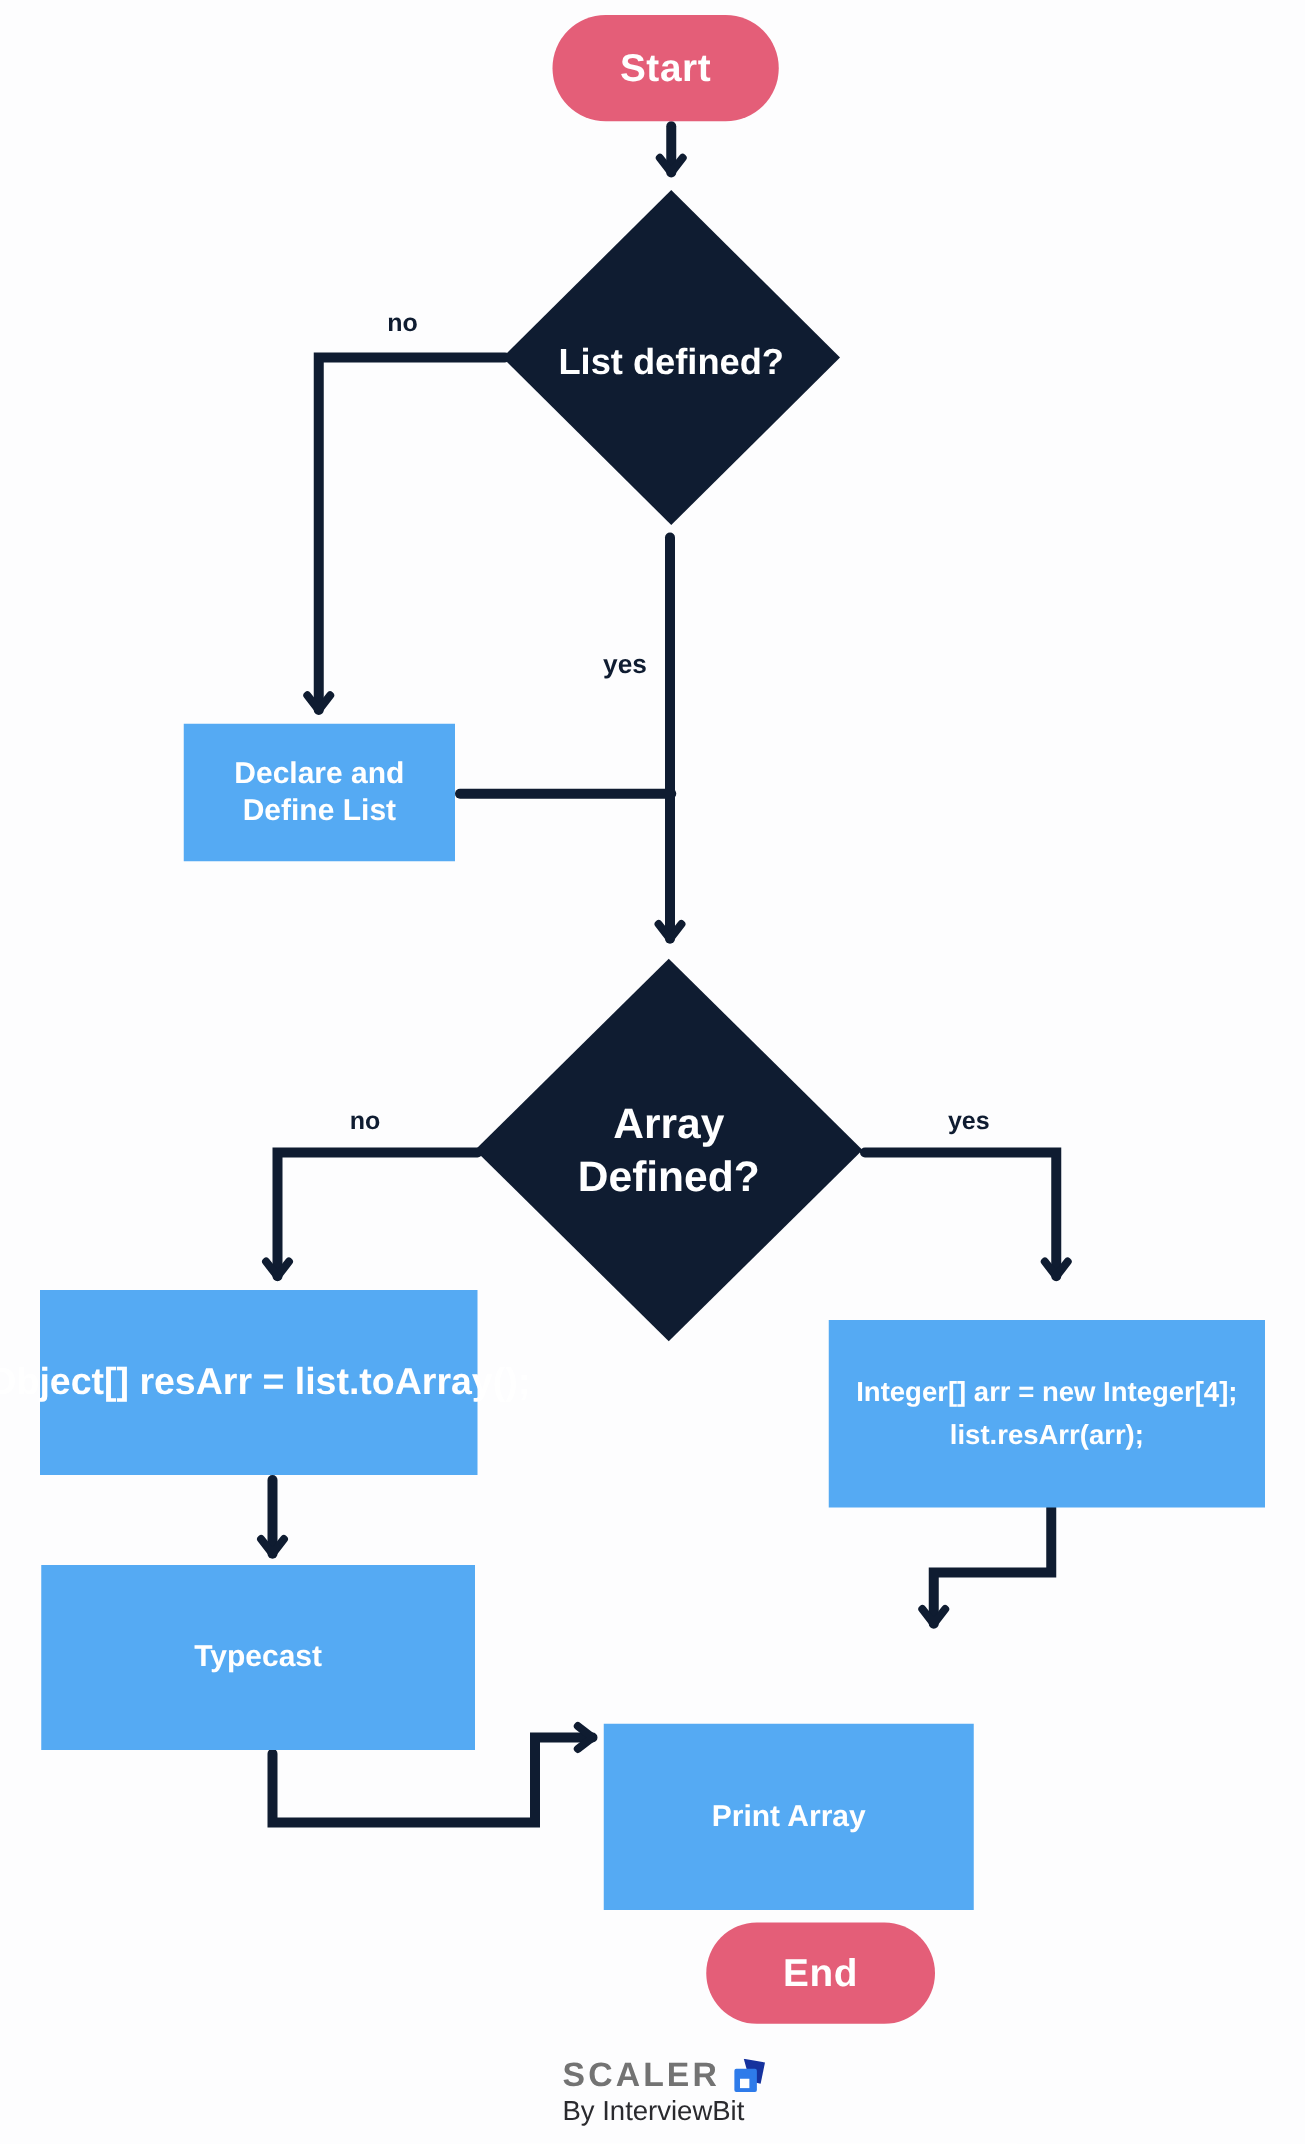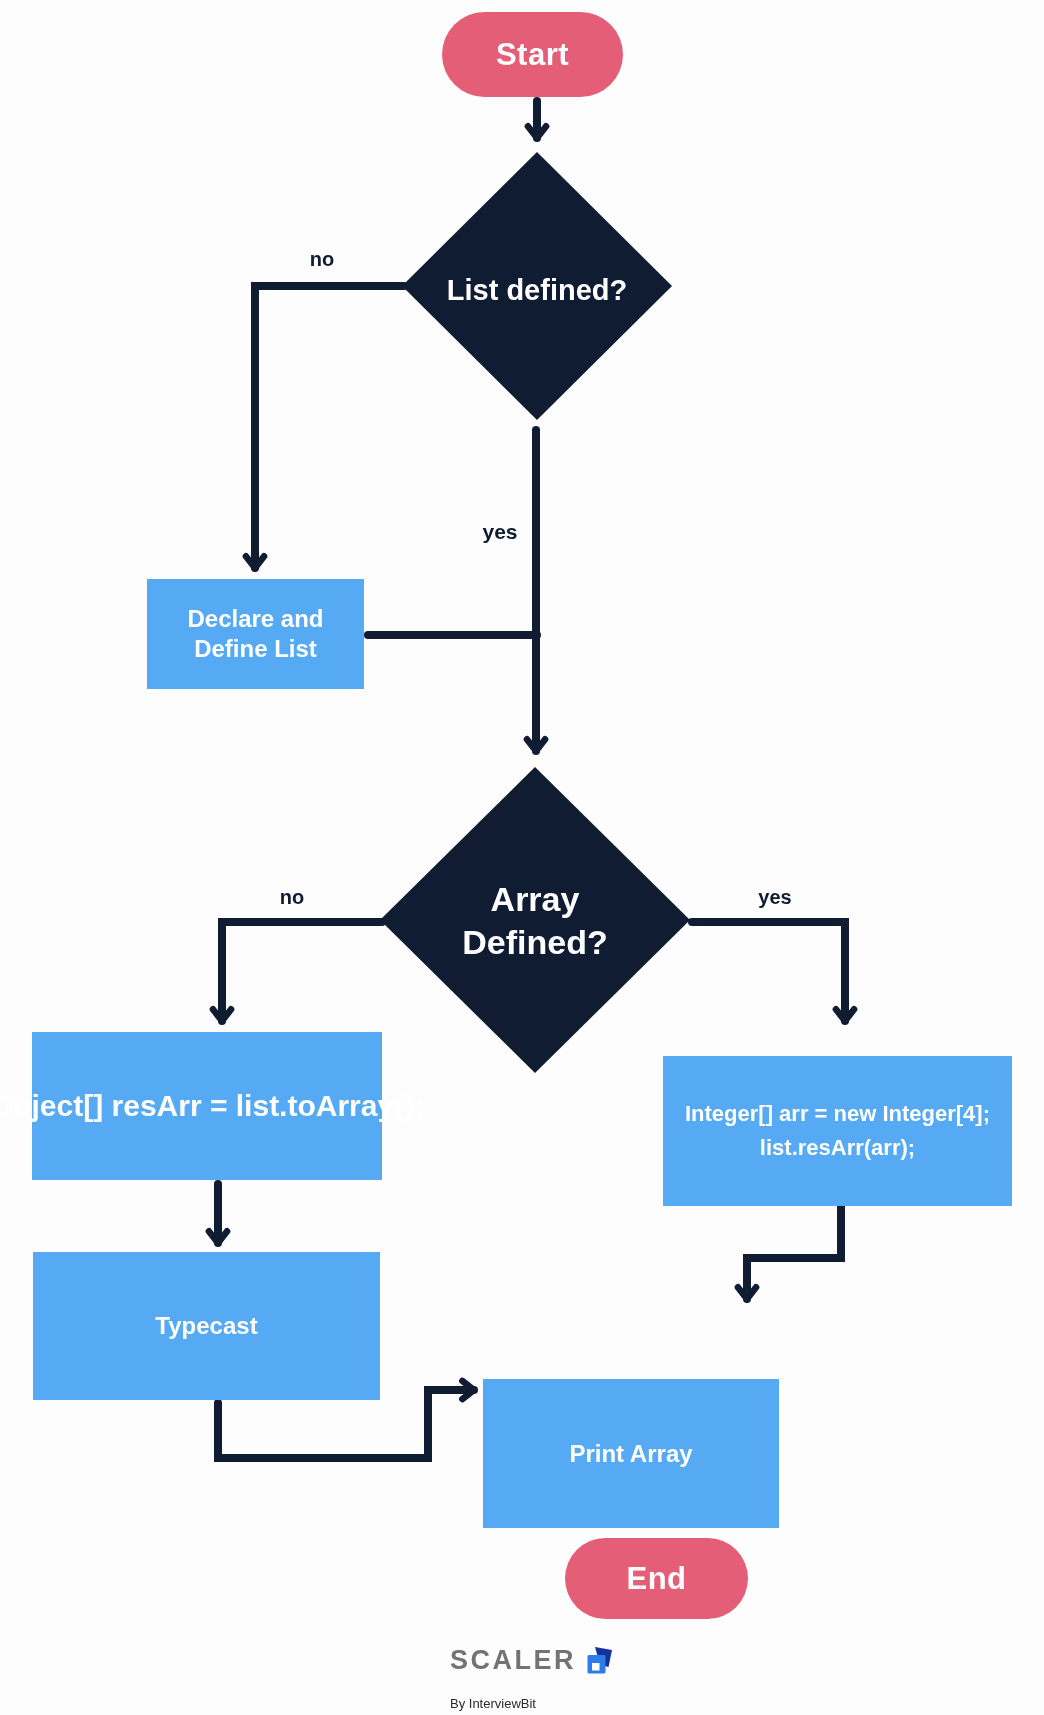"By InterviewBit" .byline { font-size: 13px -> 22px; margin-top: 20px -> 0 }
